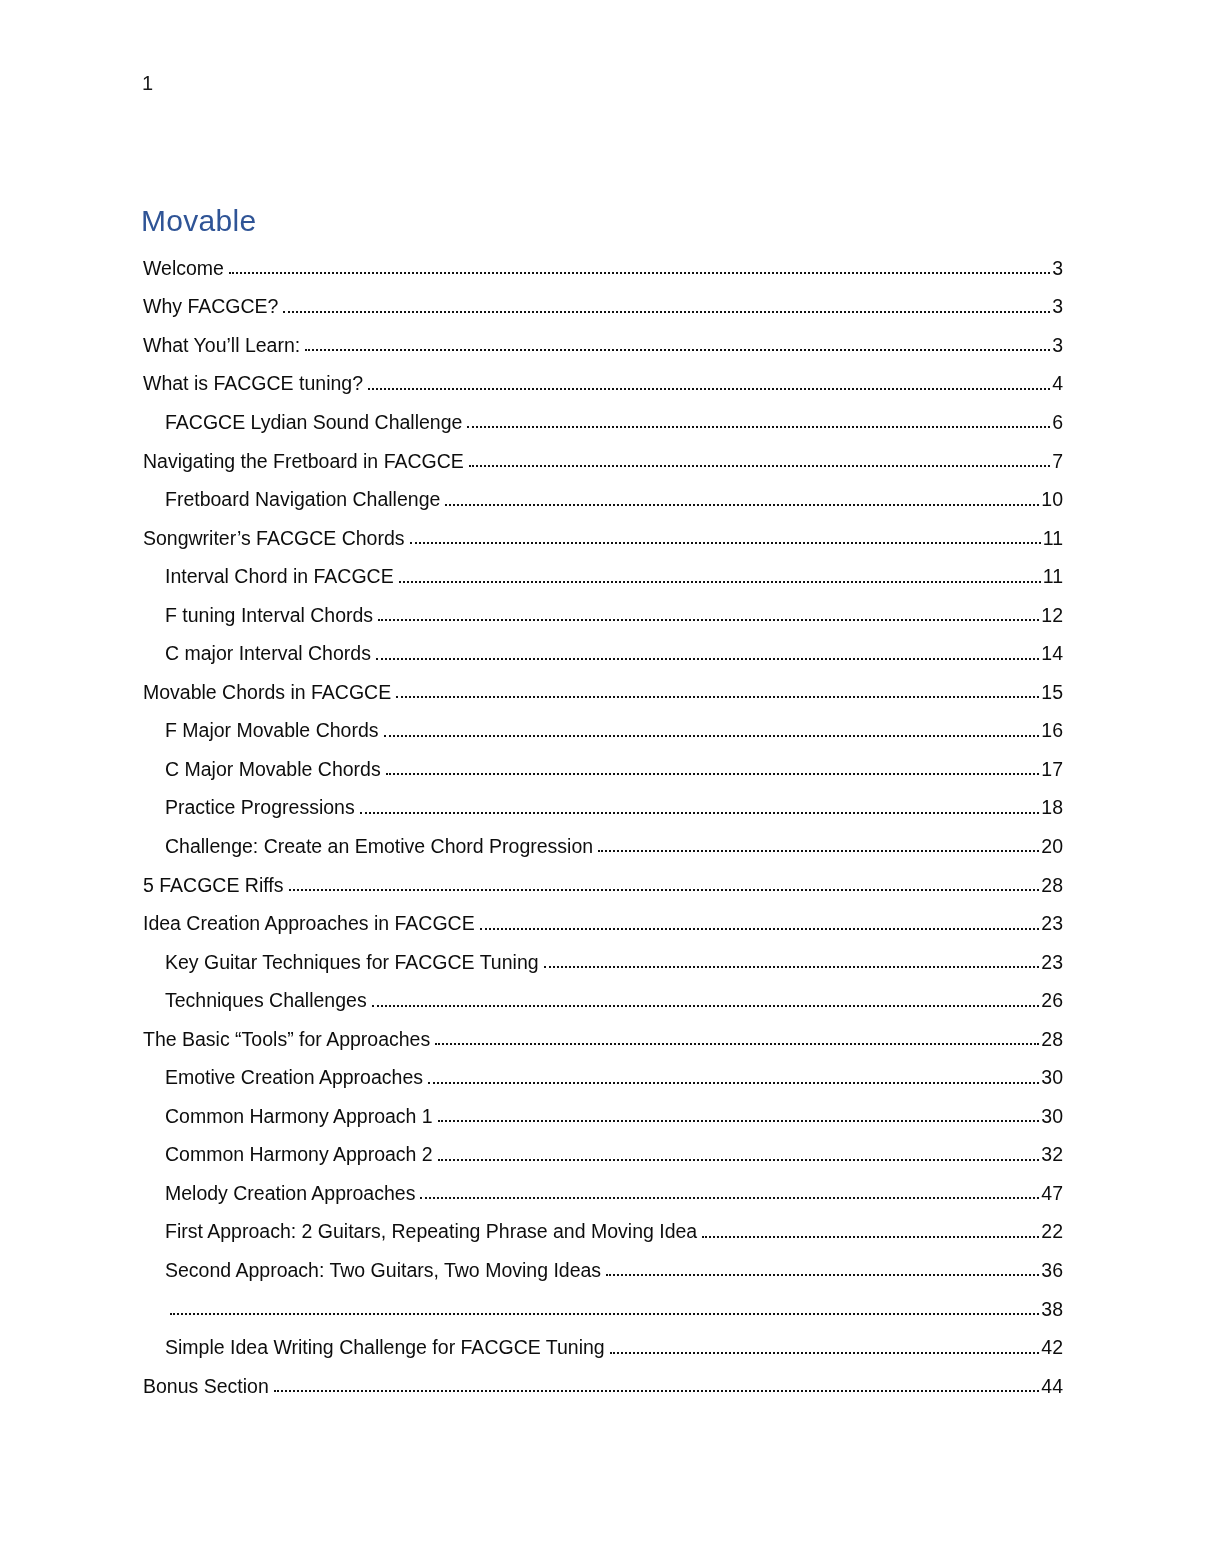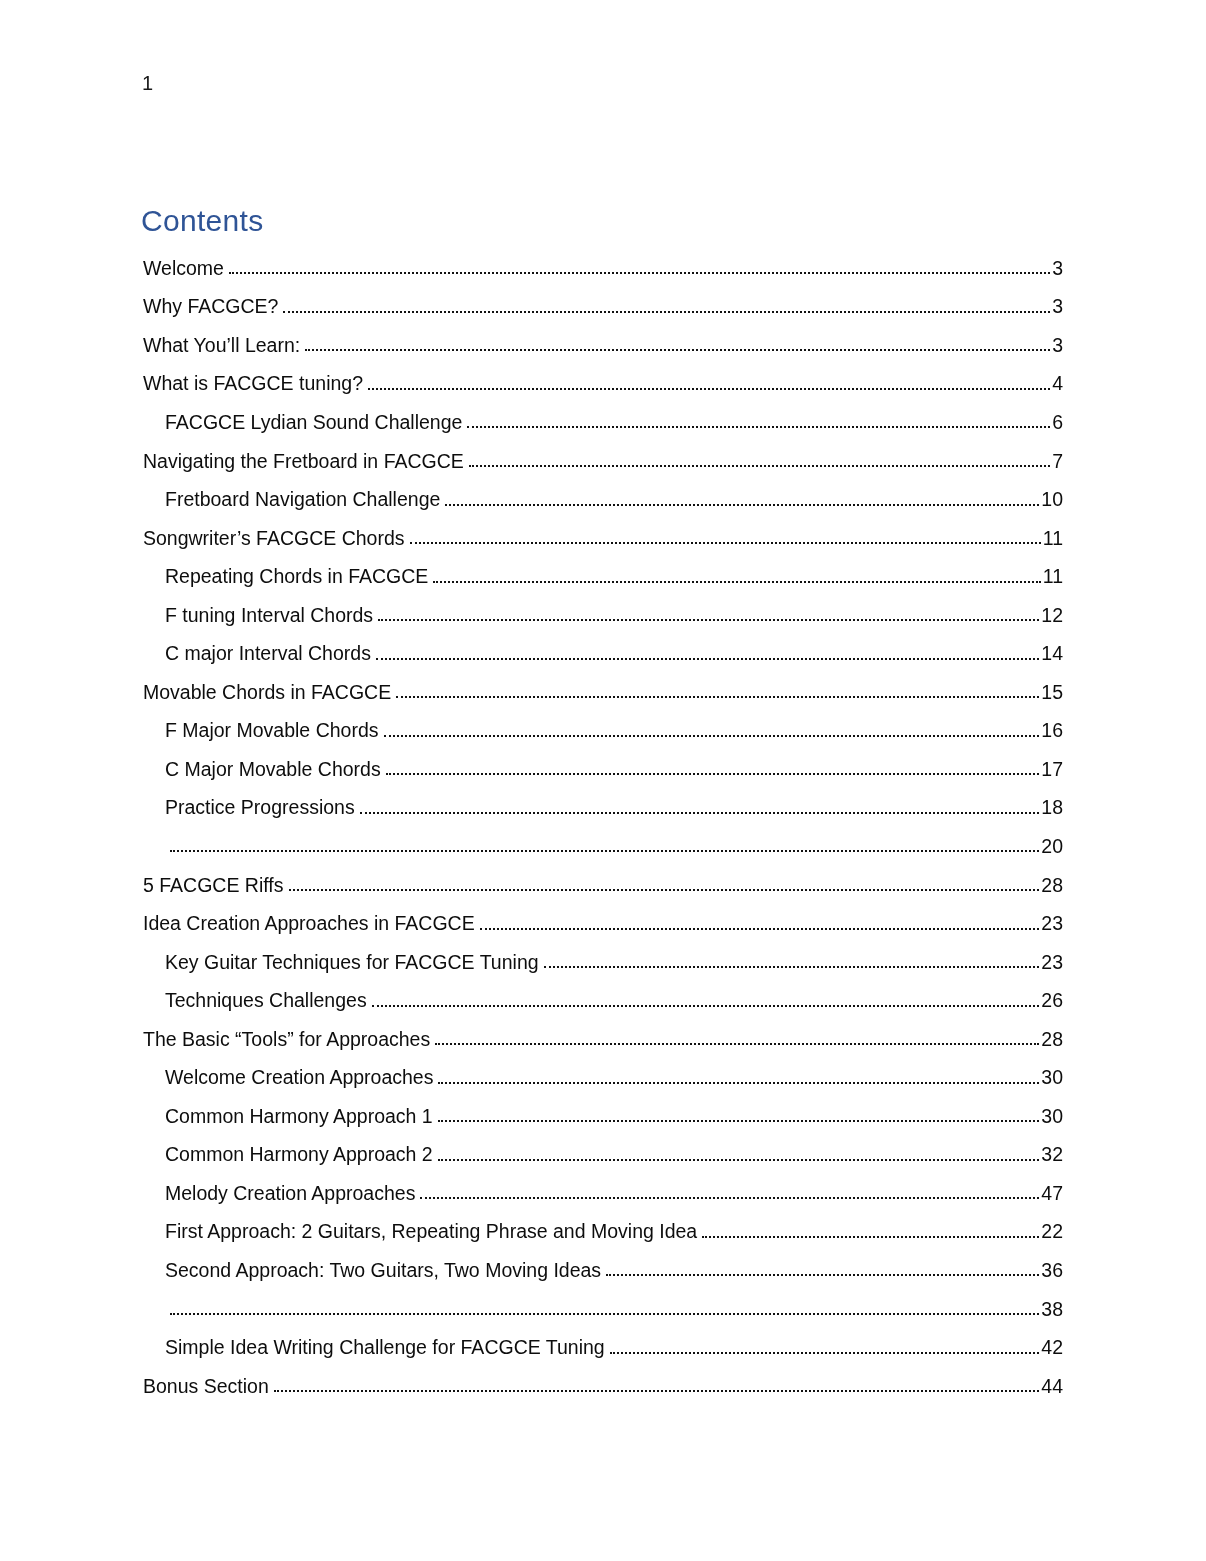"Contents" h1.toc-heading { text: Contents -> Movable }
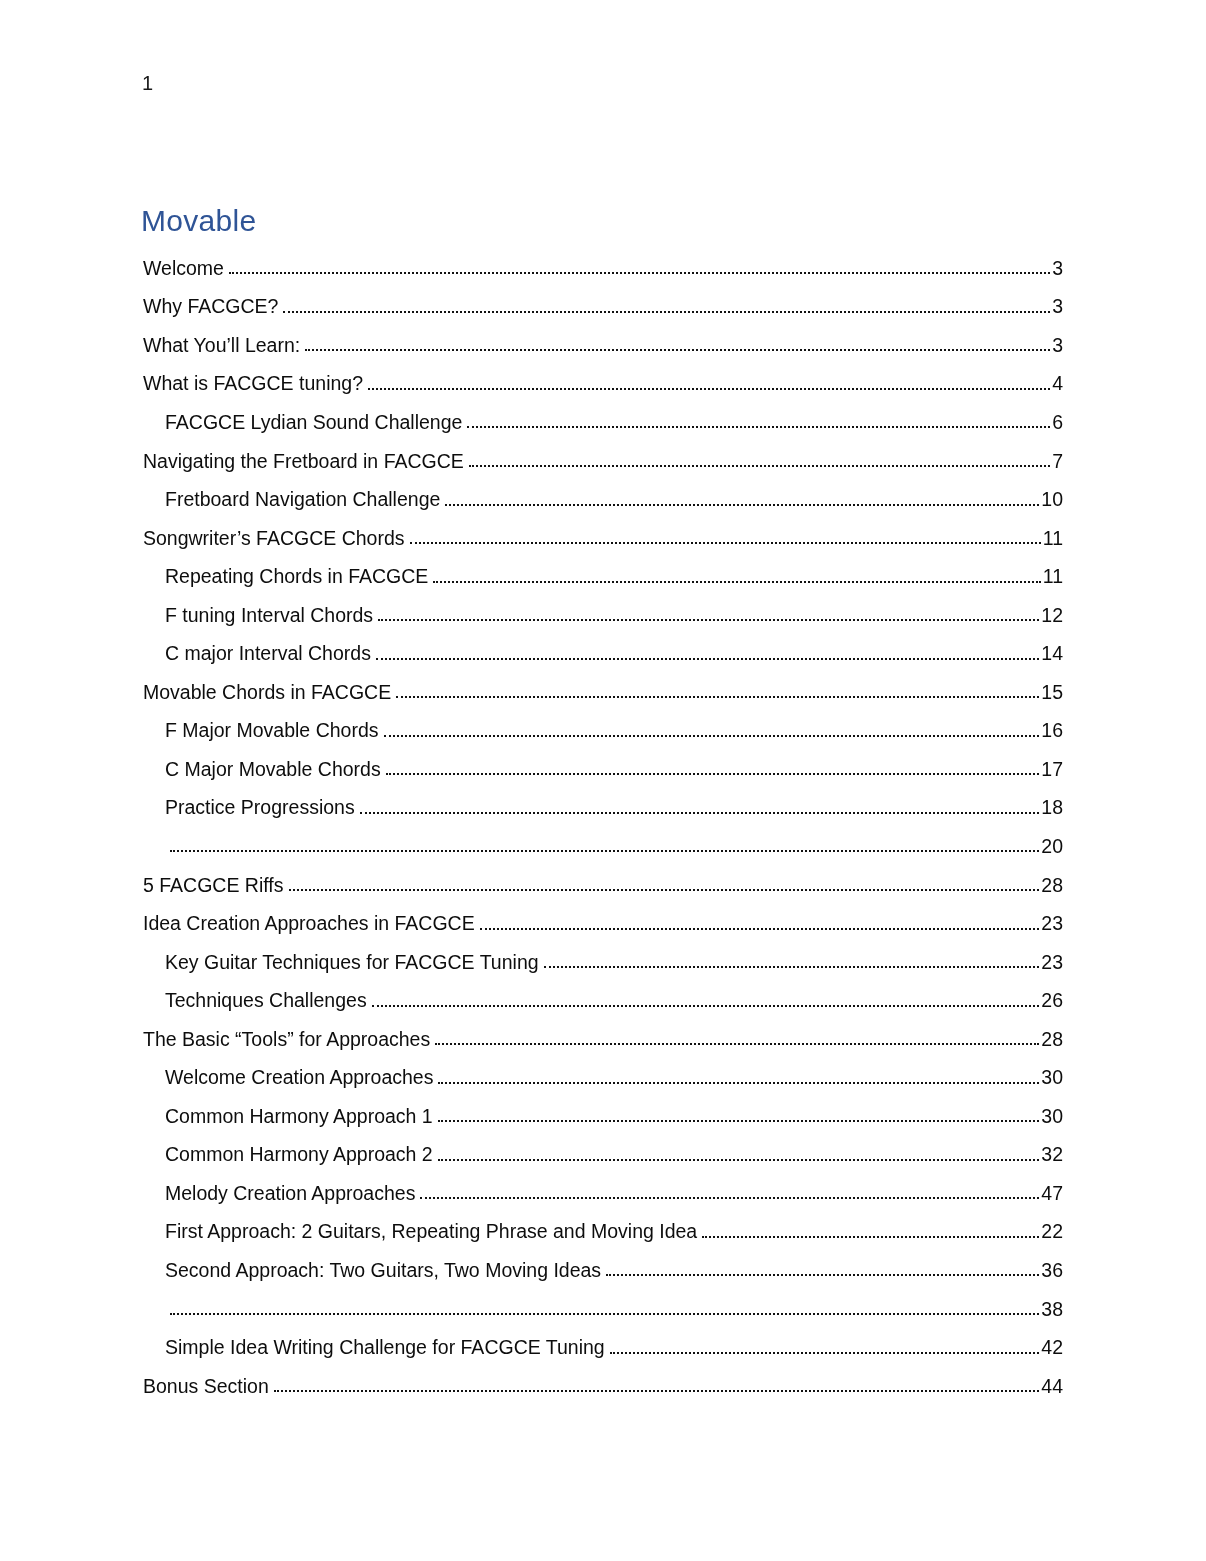"Repeating Chords in FACGCE" span.toc-title { text: Repeating Chords -> Interval Chord }
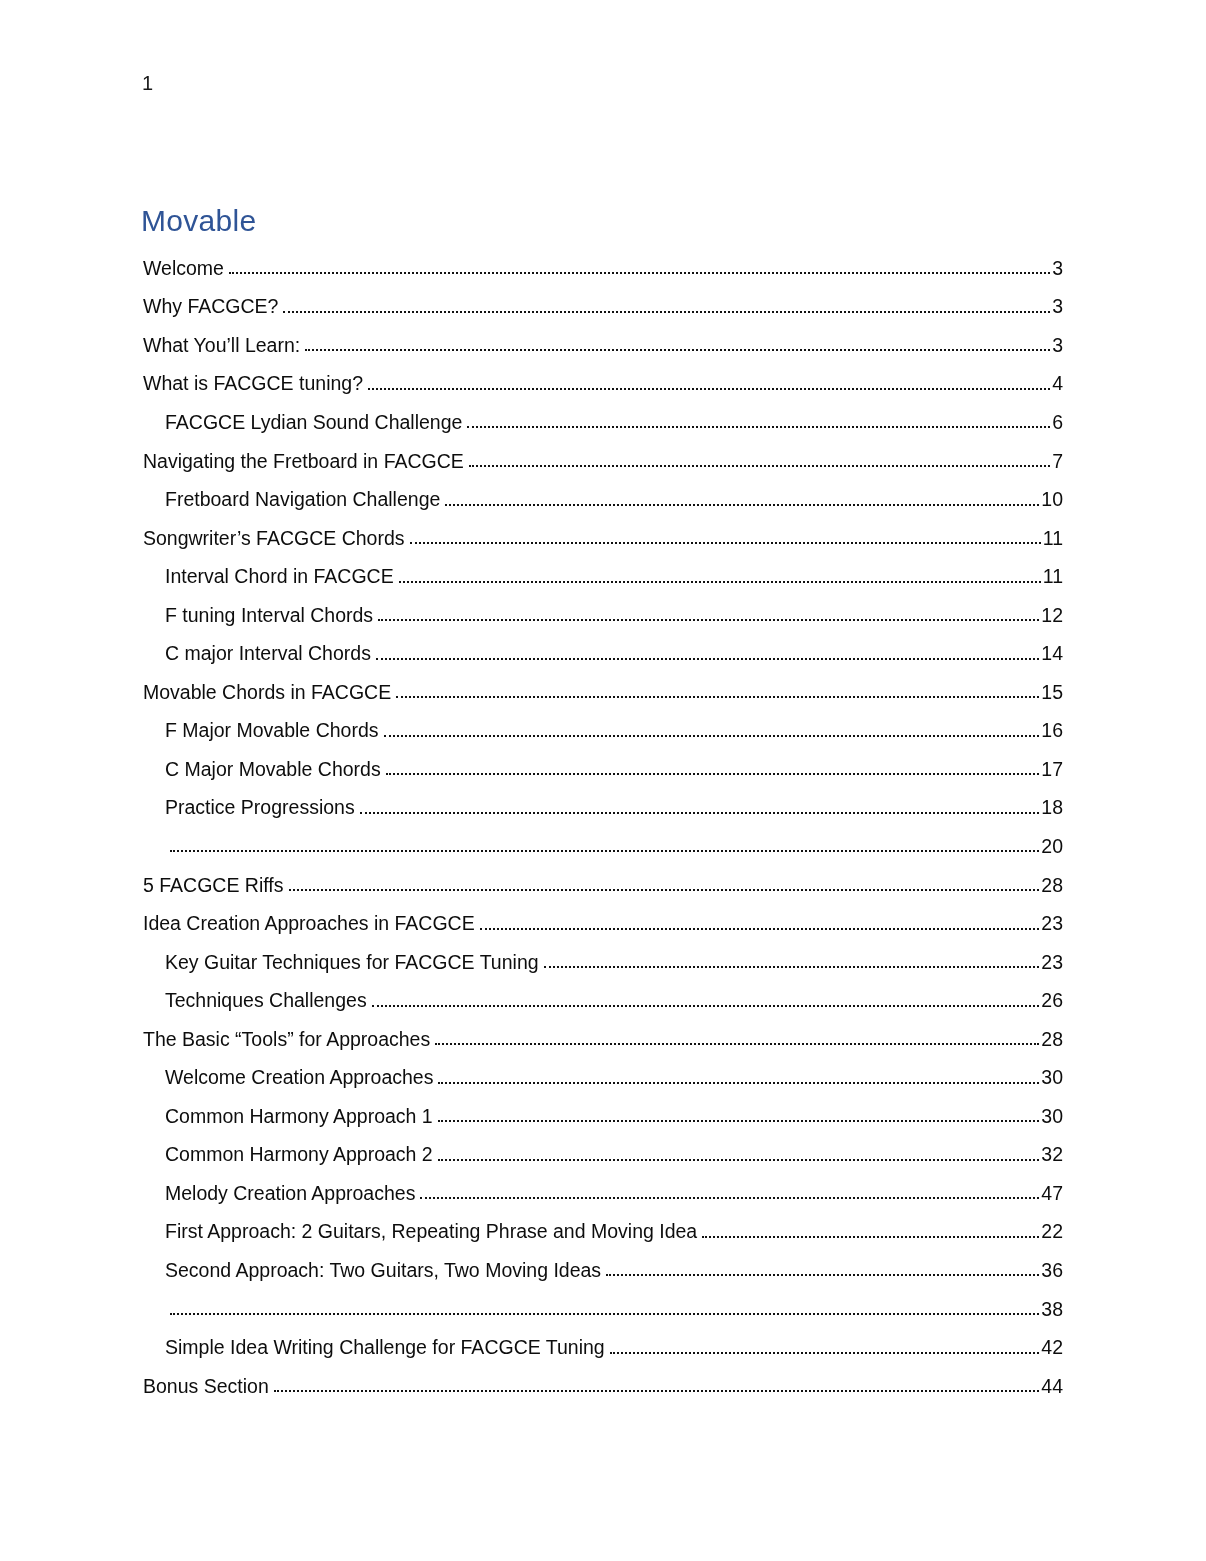"Challenge: Create an Emotive Chord" span.toc-title { html: none -> <span>Challenge: Create an Emotive Chord Progression</span> }
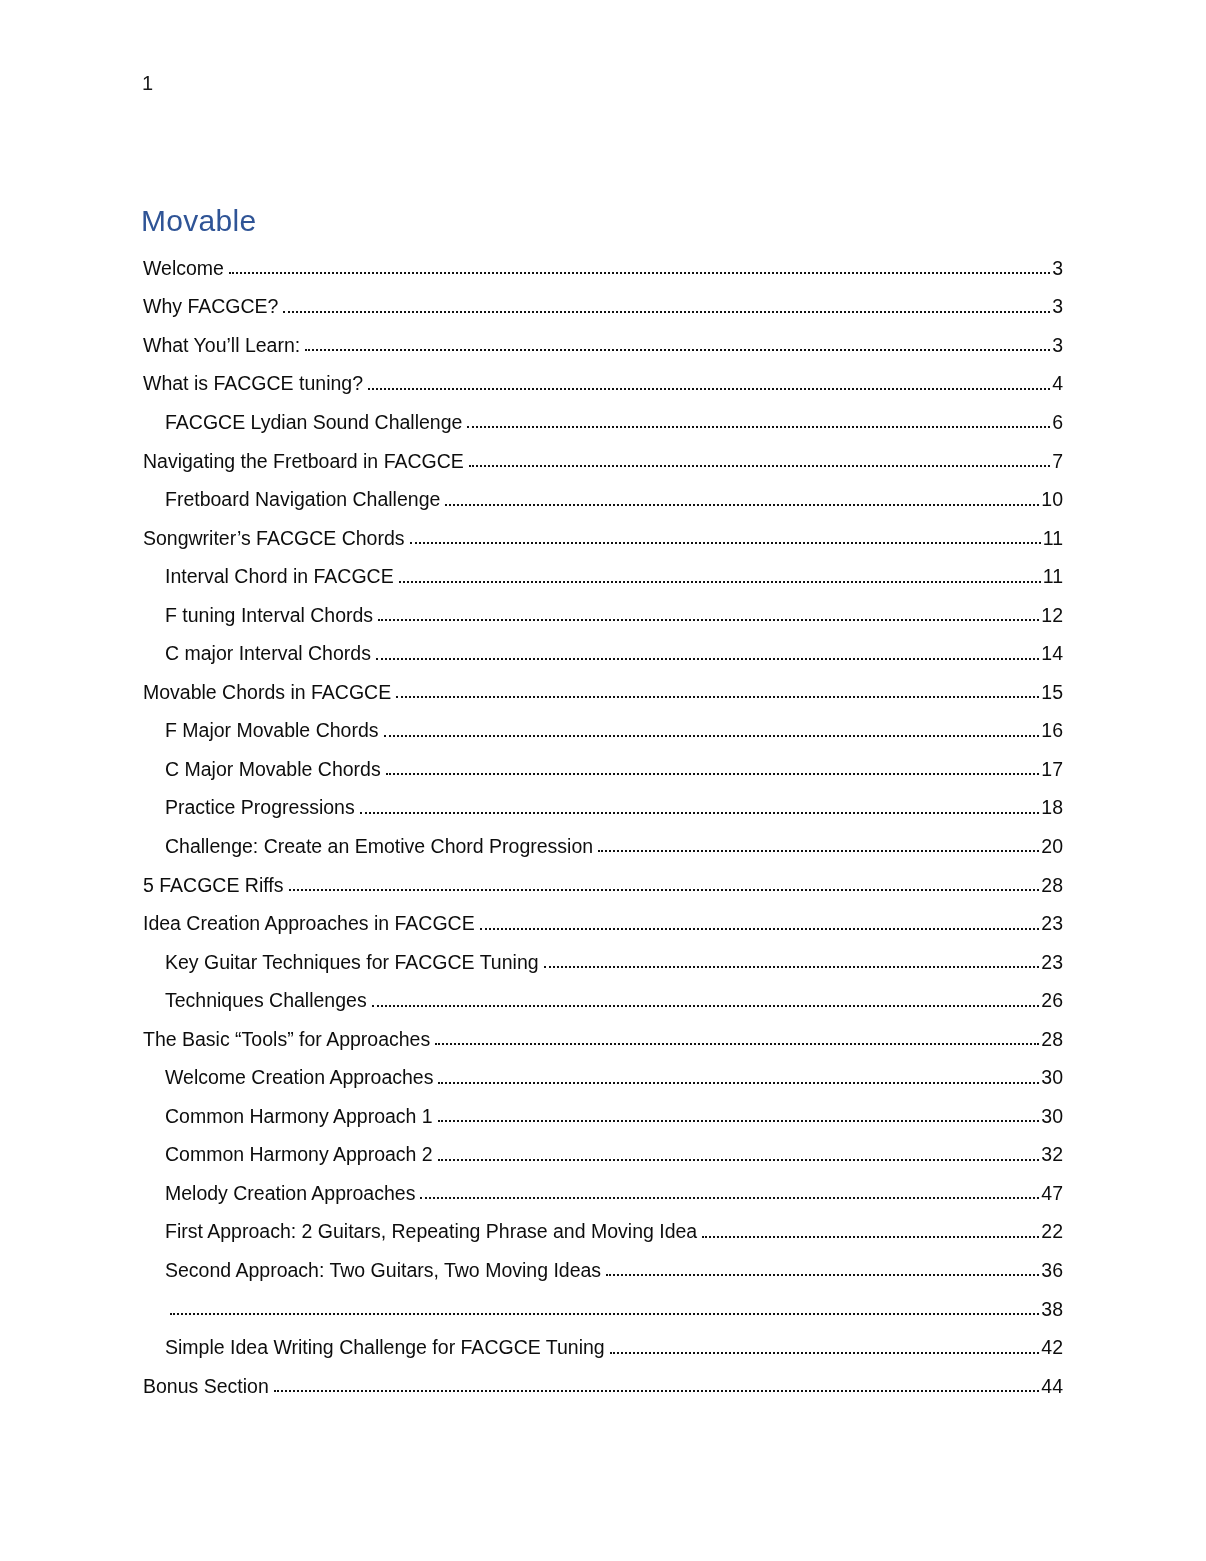"Welcome Creation Approaches" span.toc-title { text: Welcome -> Emotive }
